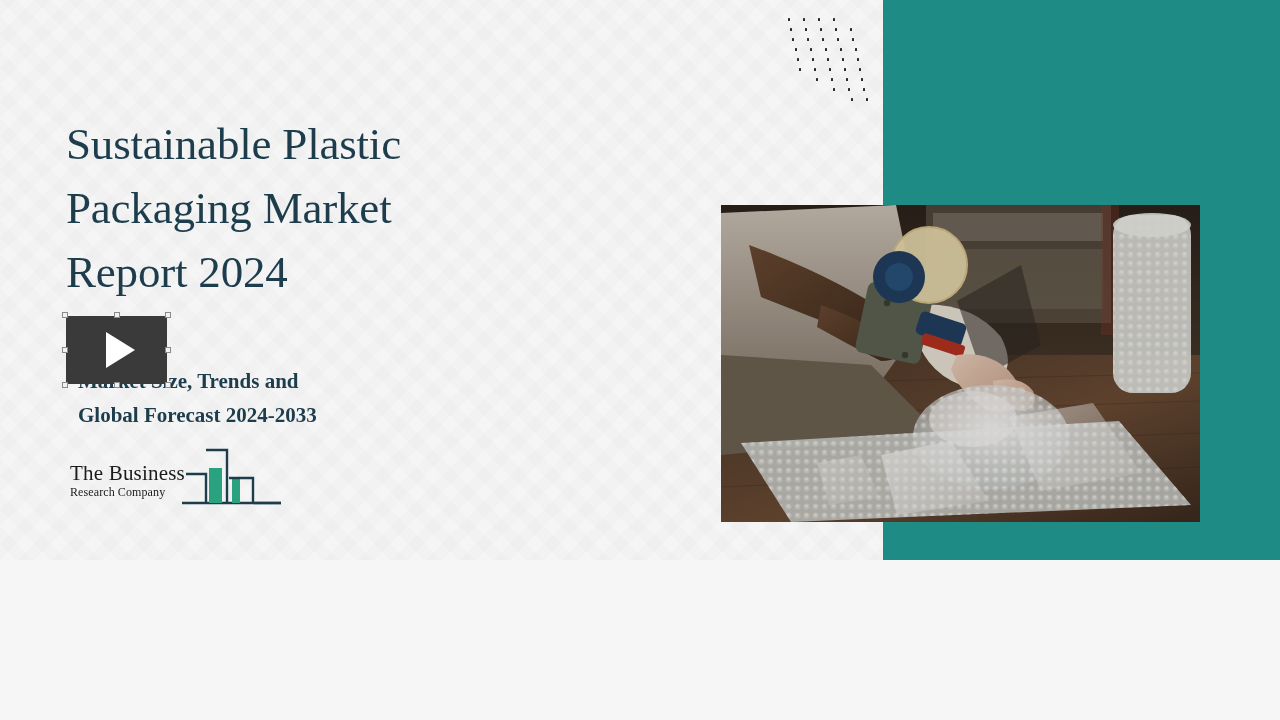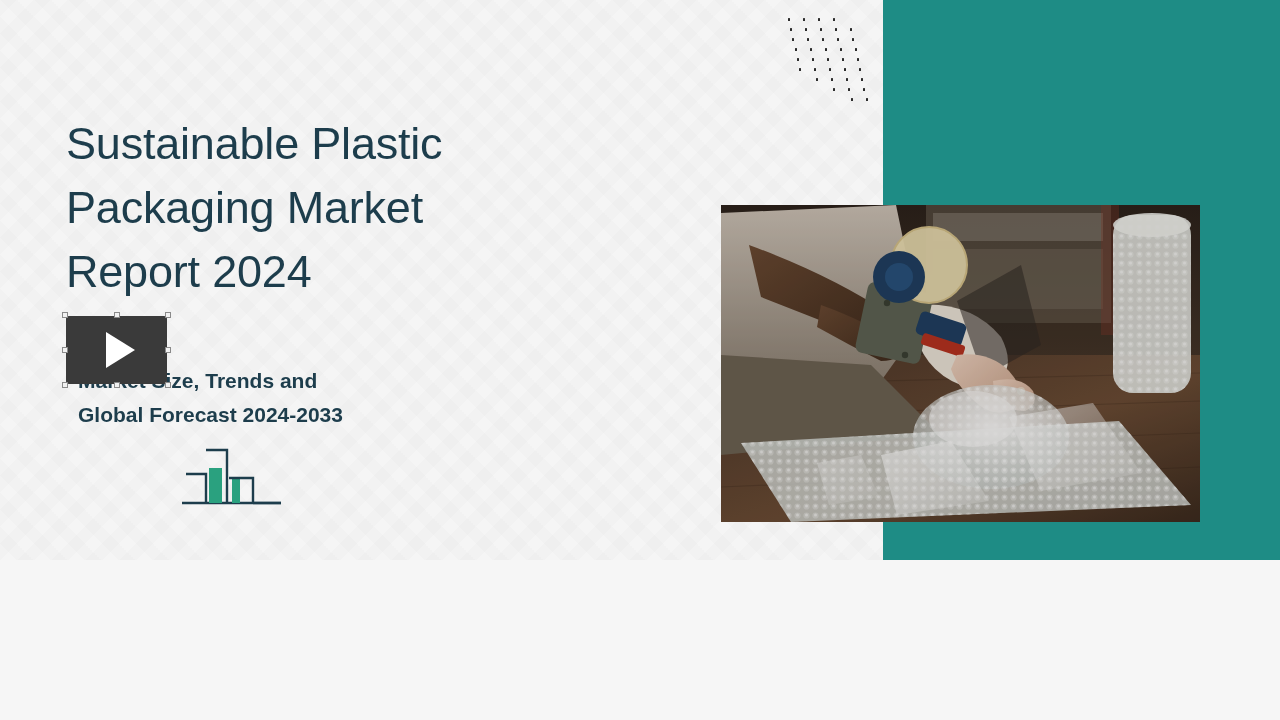"Sustainable Plastic" #slide { font-family: none -> Liberation Serif, serif }
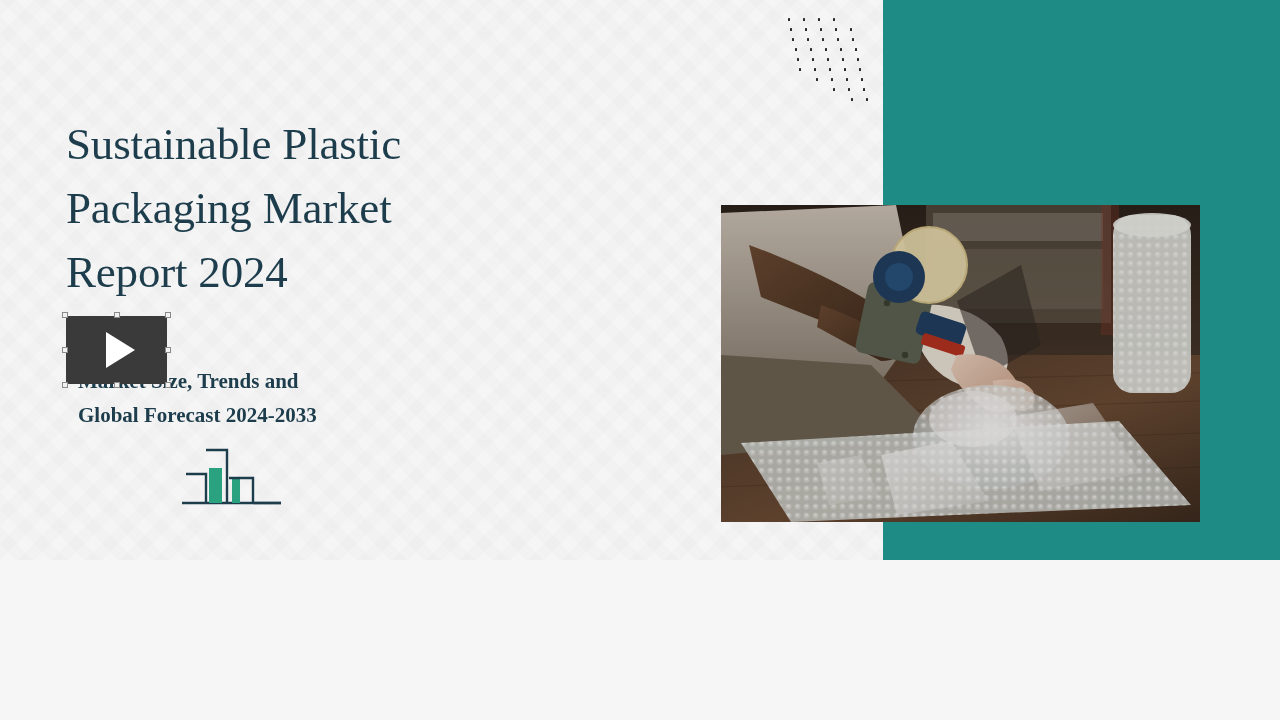"The Business" div.logo-text { html: none -> <div> <div>The Business</div> <div>Research Company</div> </div> }
